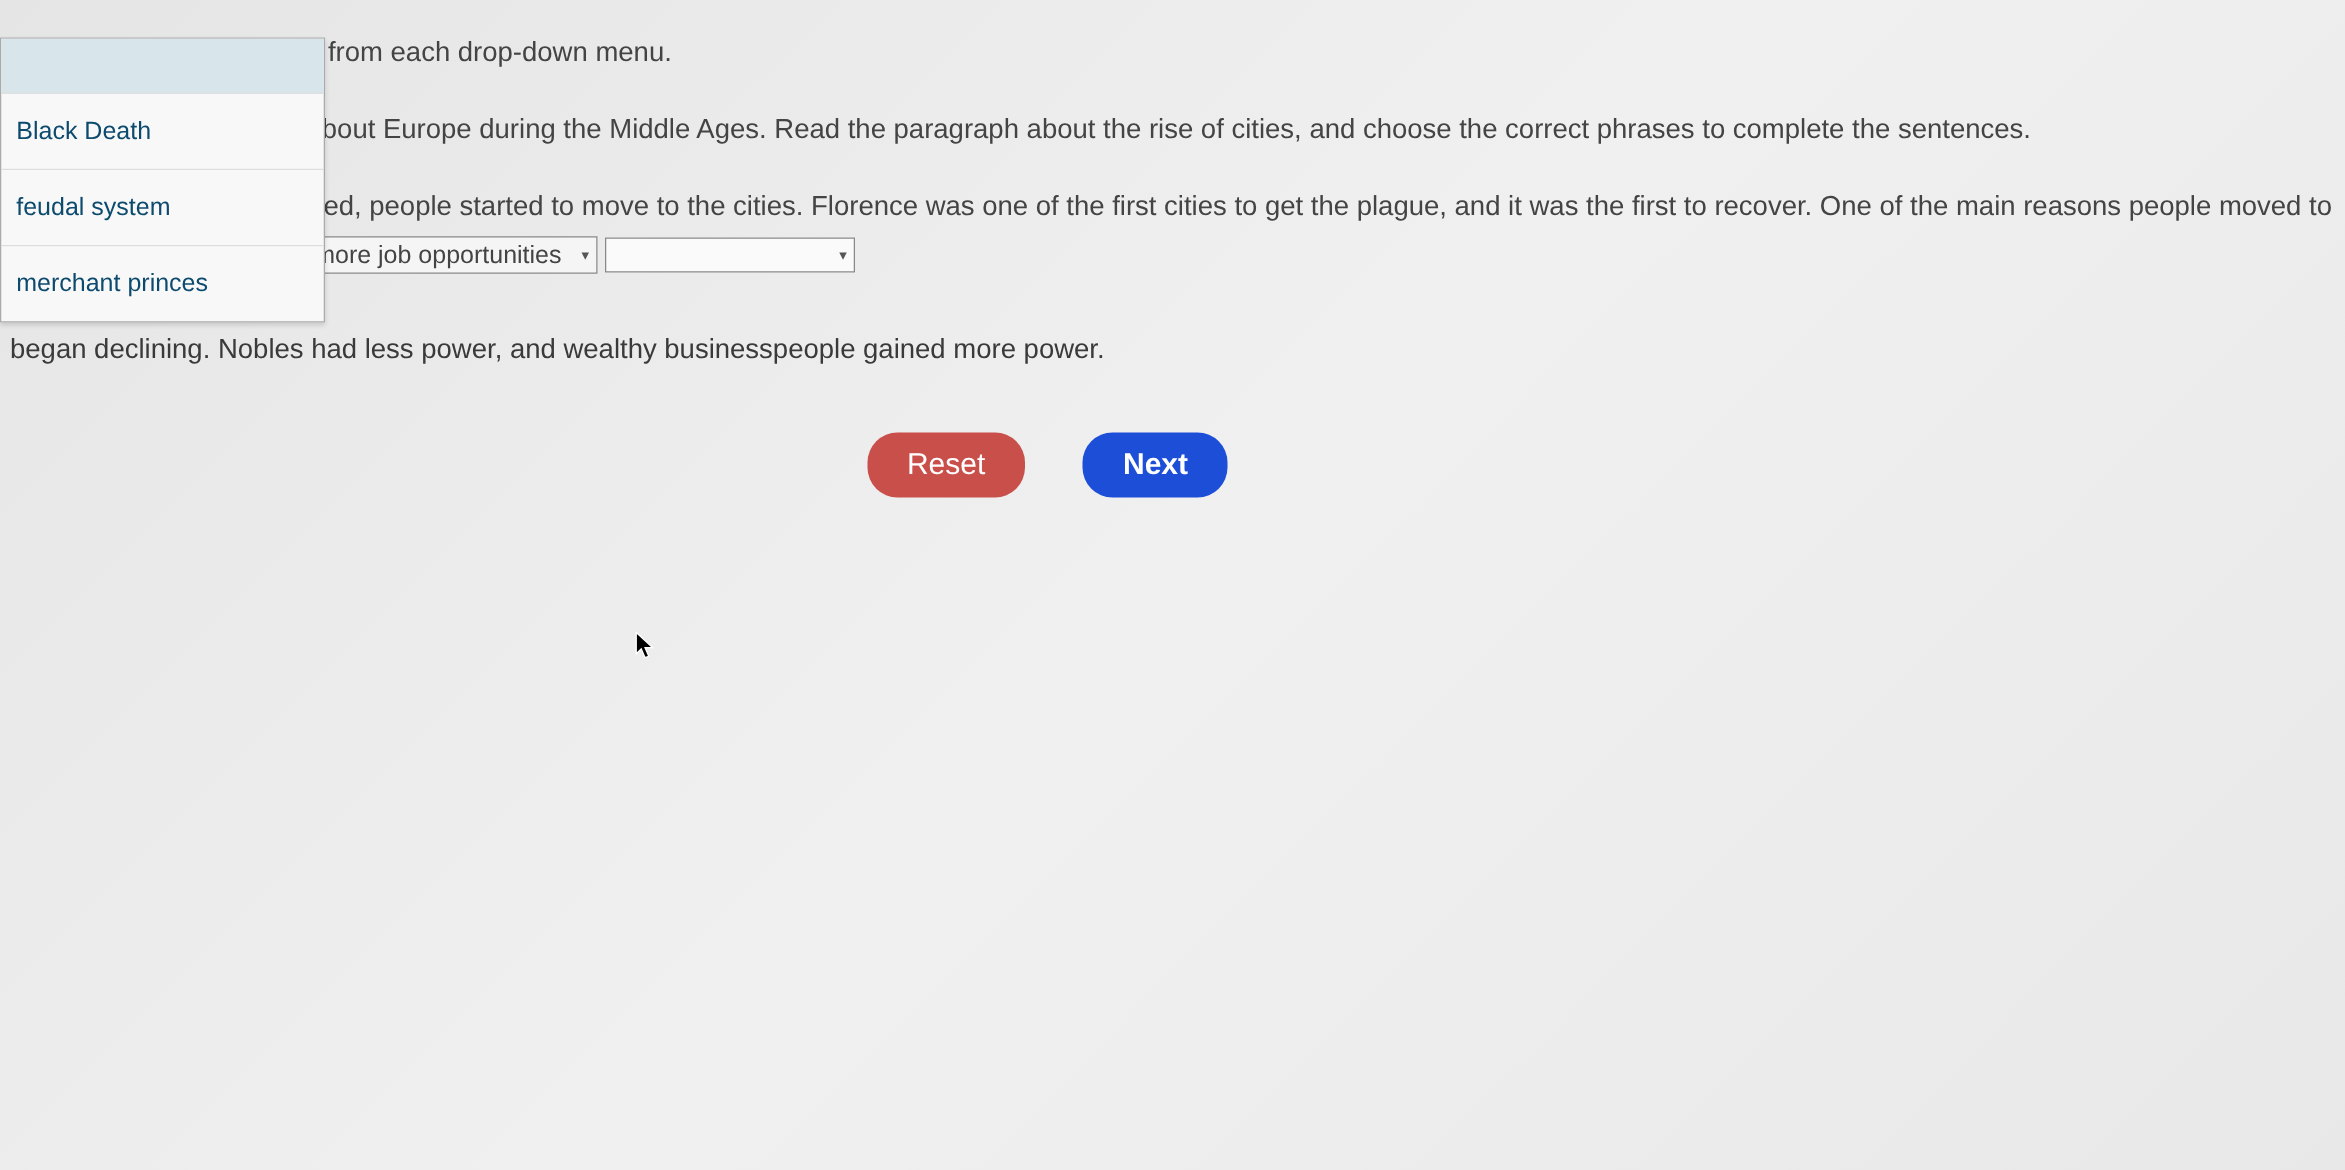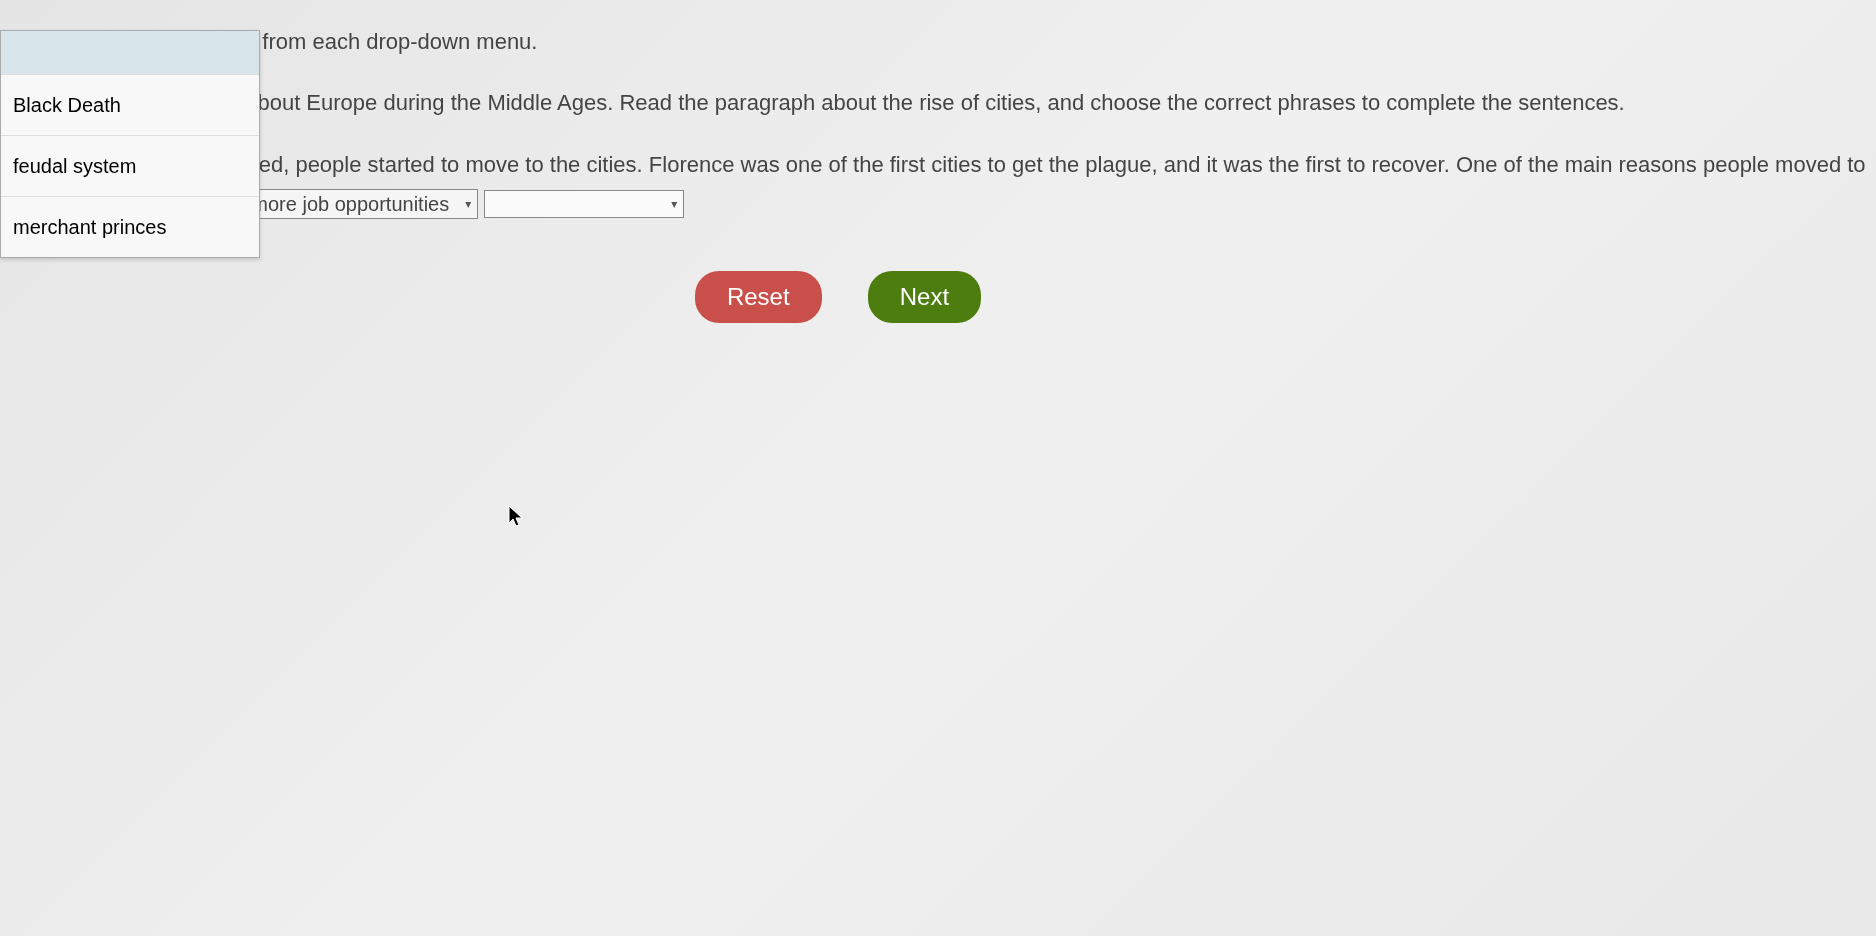"Black Death" .dropdown-option { color: #000000 -> #0c4a6e }
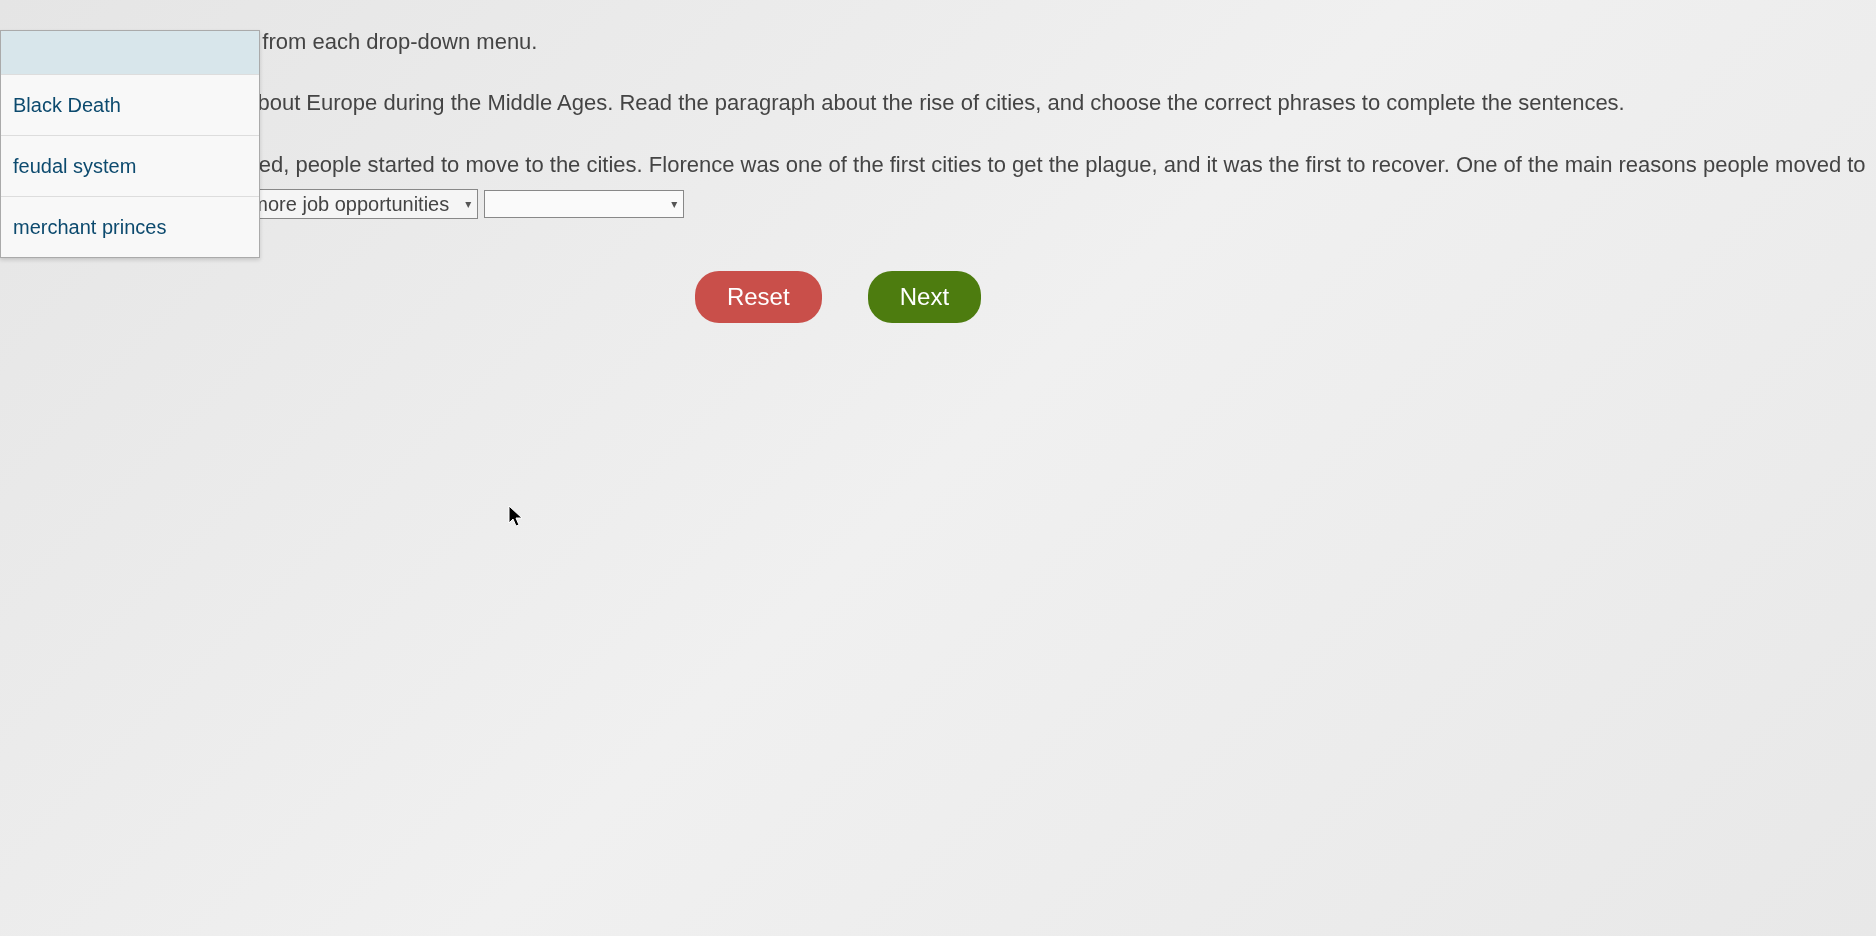"began declining. Nobles had less" span { html: none -> <span> began declining. Nobles had less power, and wealthy businesspeople gained more power.</span> }
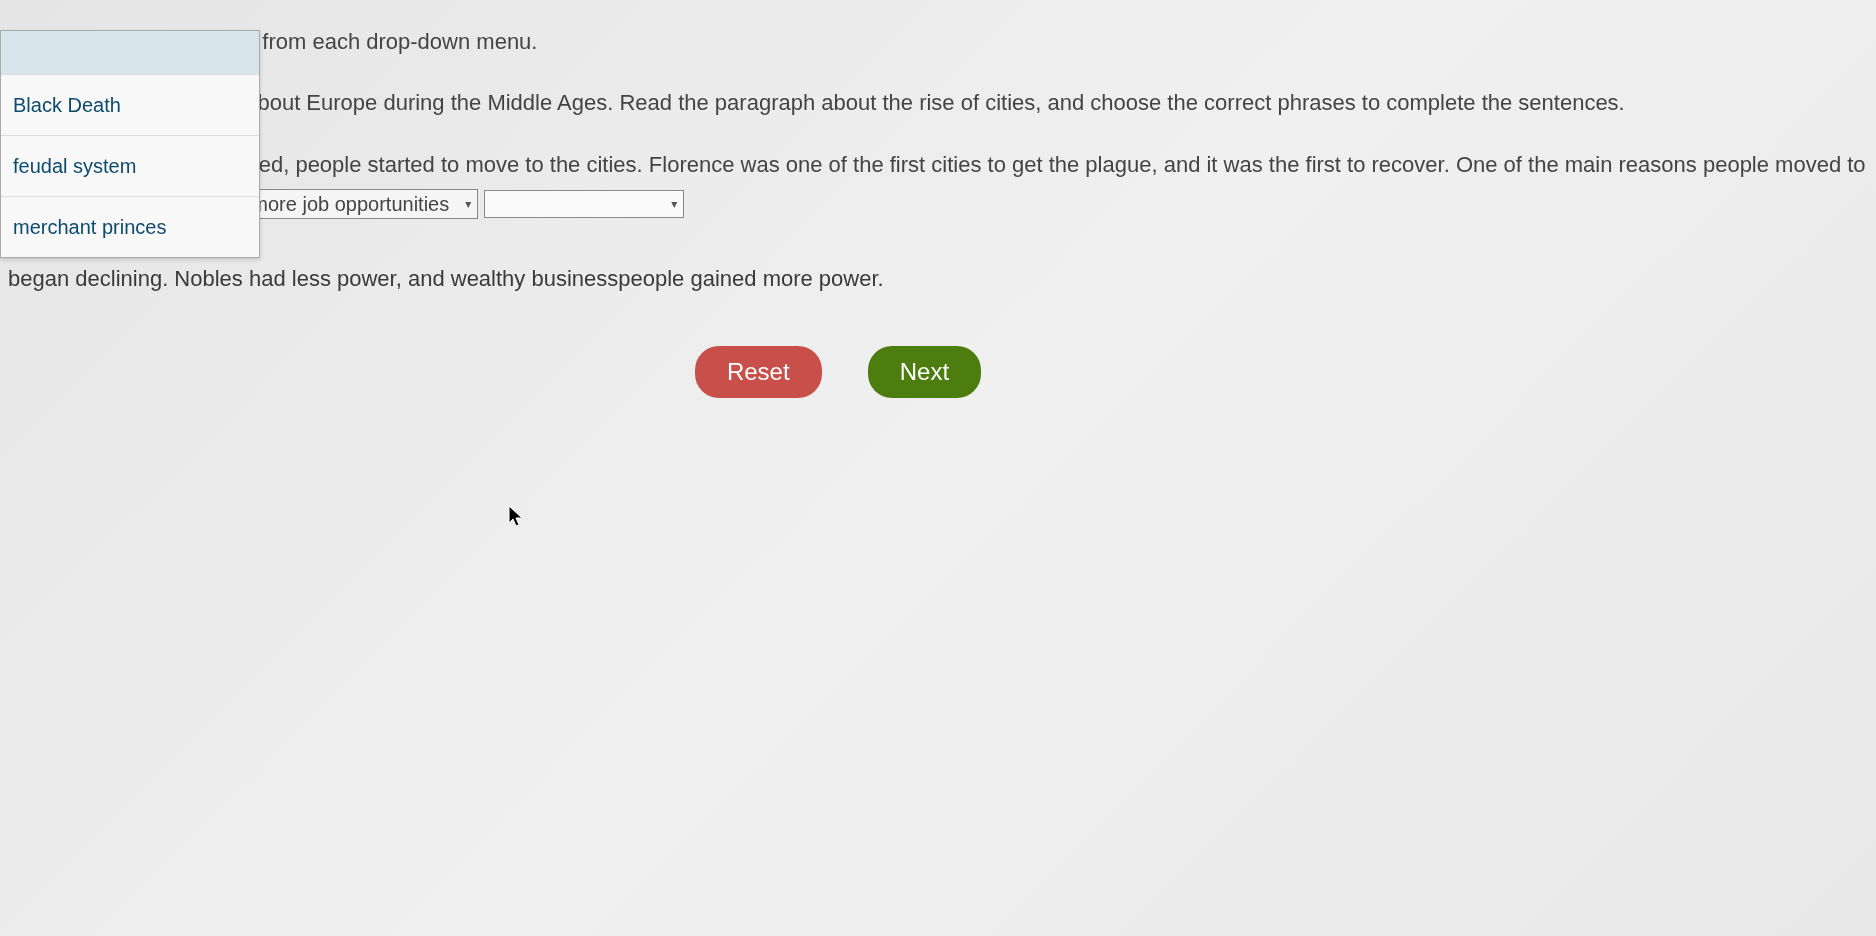"Next" .btn-next { background: #4d7c0f -> #1d4ed8; font-weight: none -> bold }
